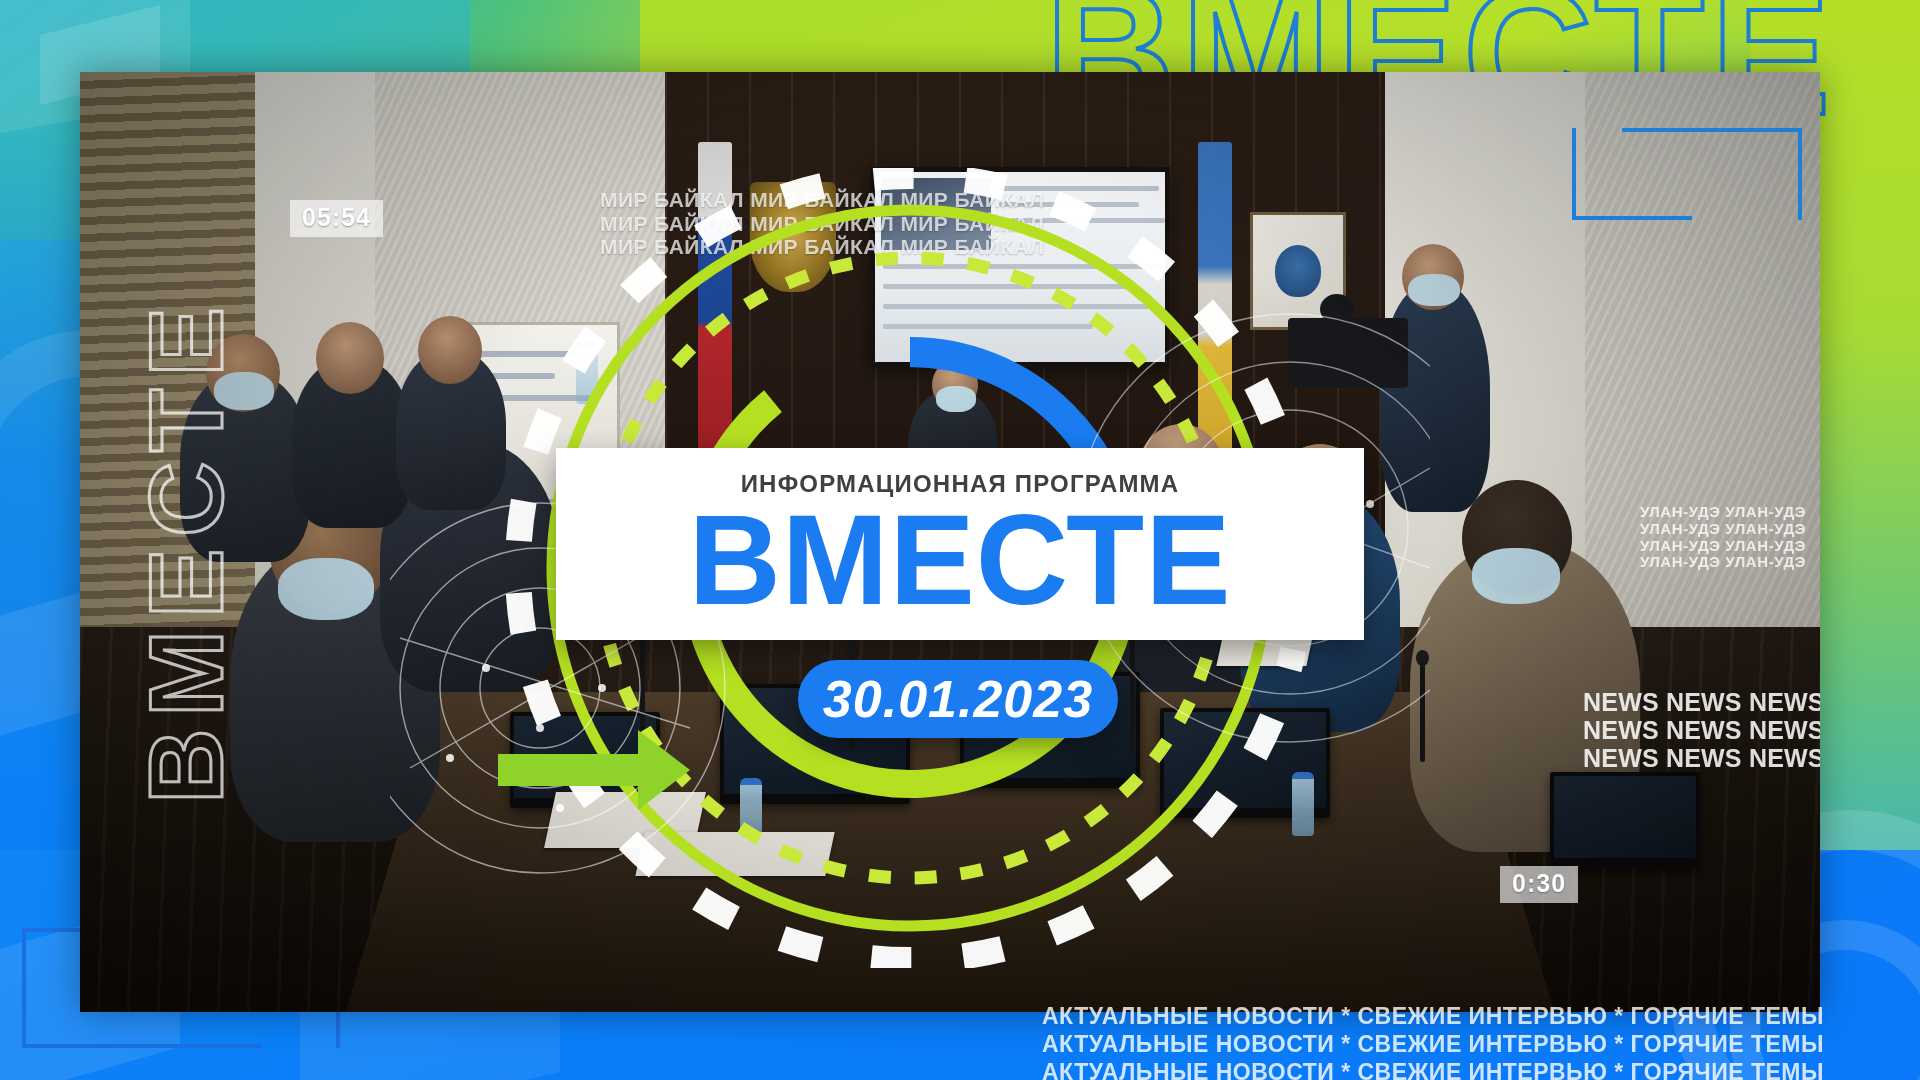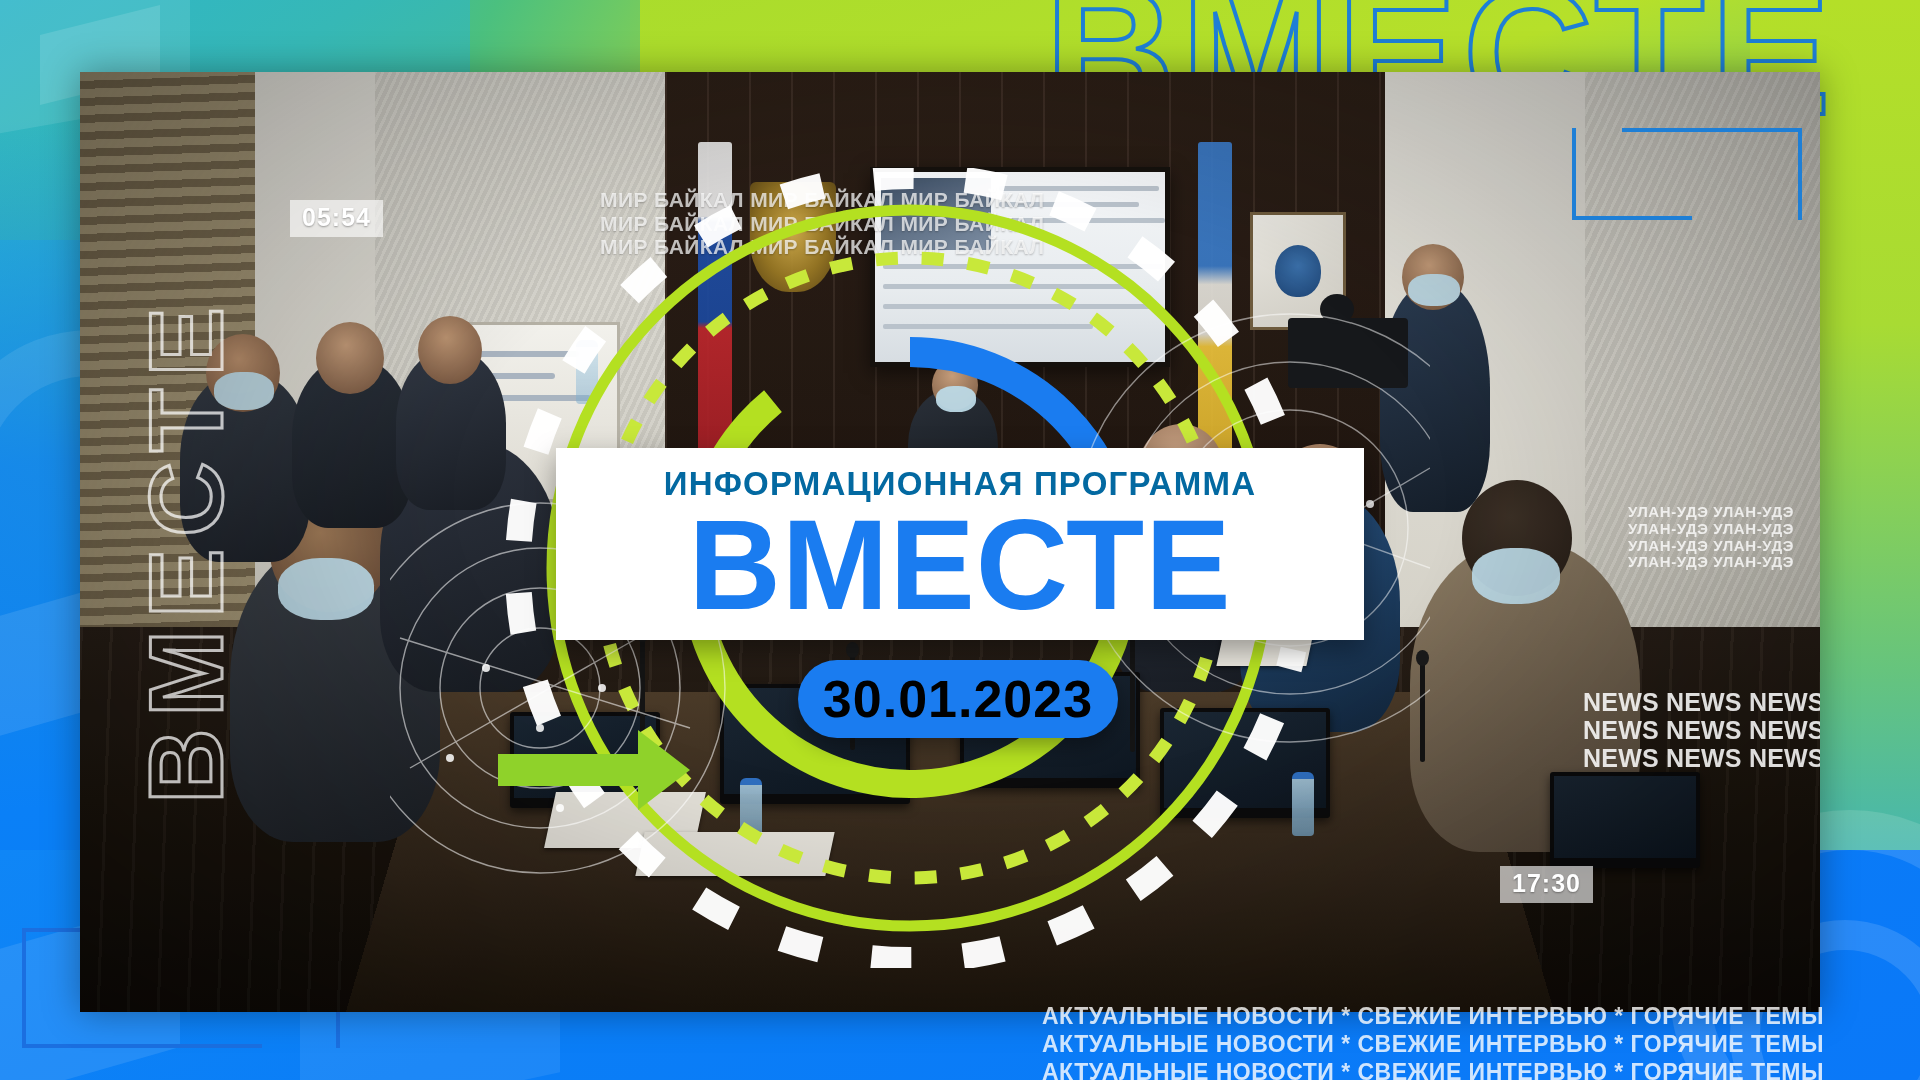"ИНФОРМАЦИОННАЯ ПРОГРАММА" .title-sub { color: #0369a1 -> #404040; font-size: 33px -> 24px }
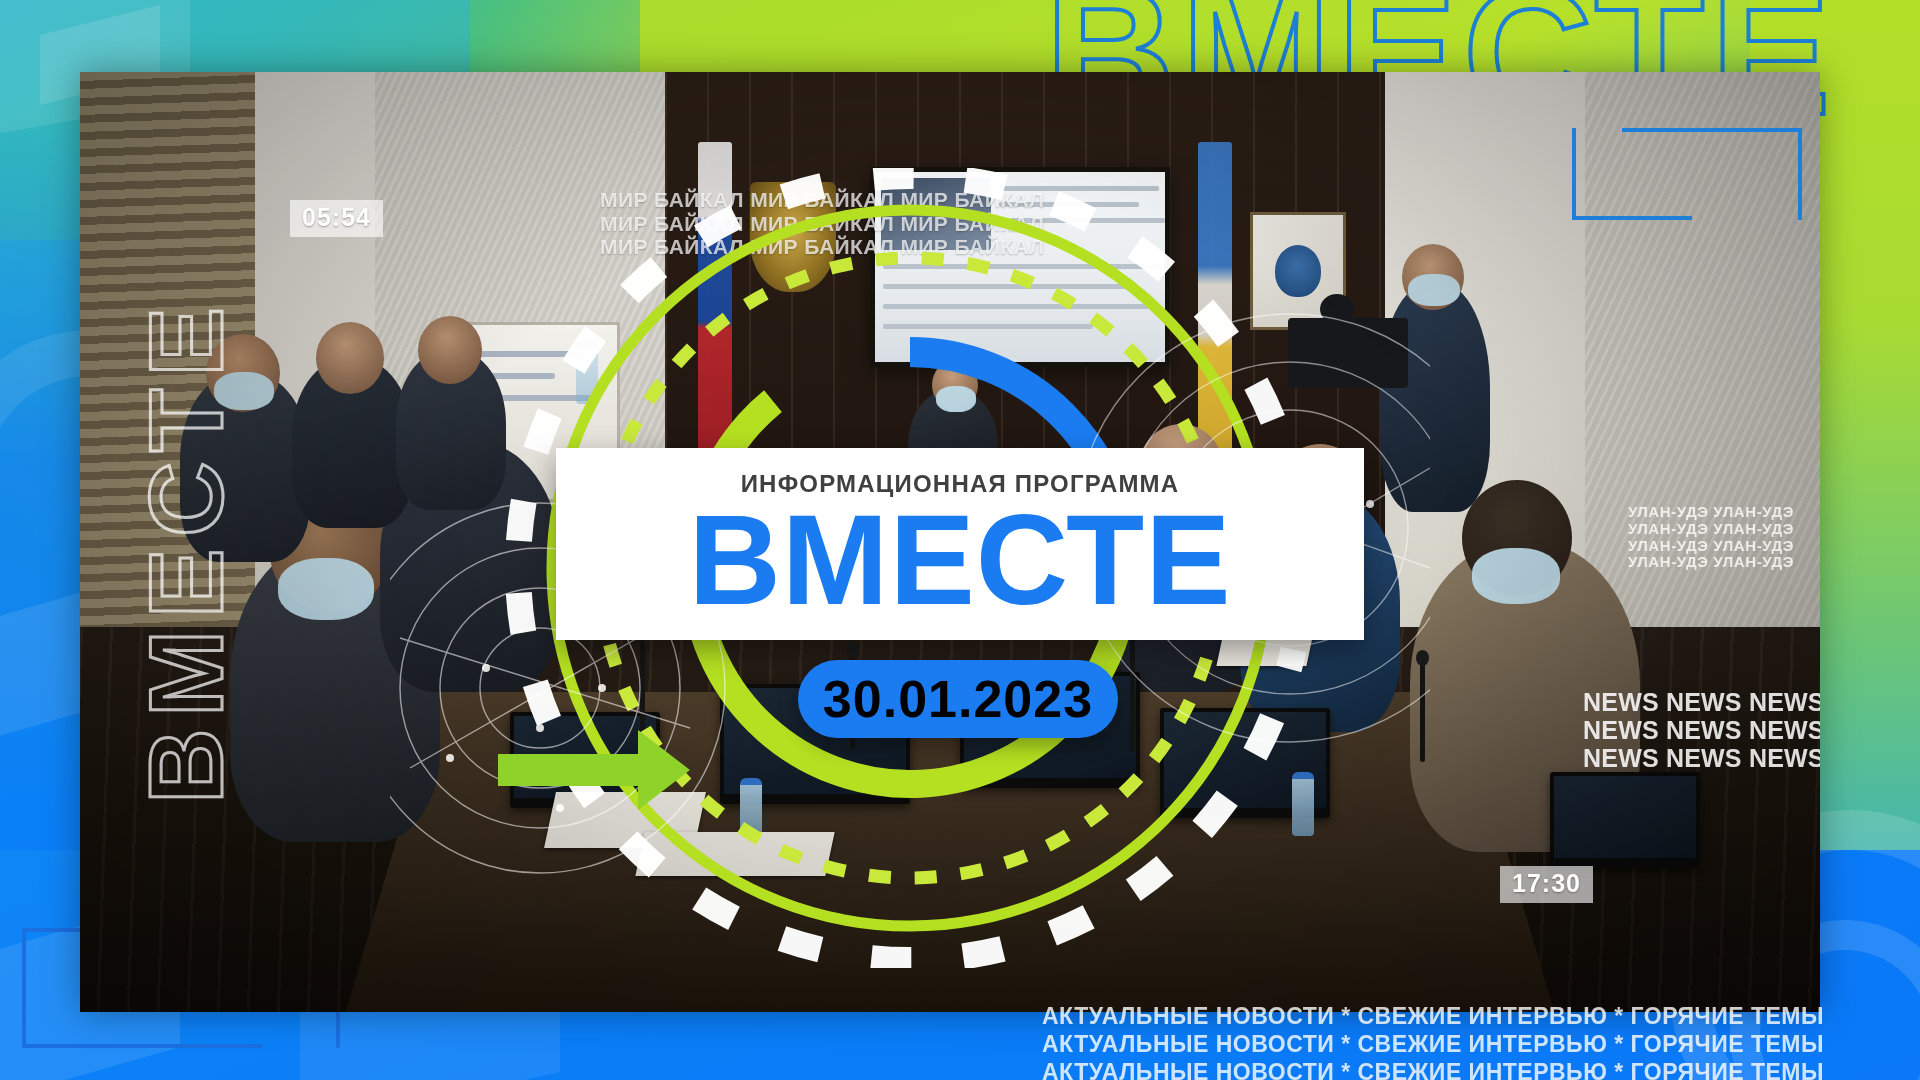"УЛАН-УДЭ УЛАН-УДЭ" .wm-ulan { right: 26px -> 14px }
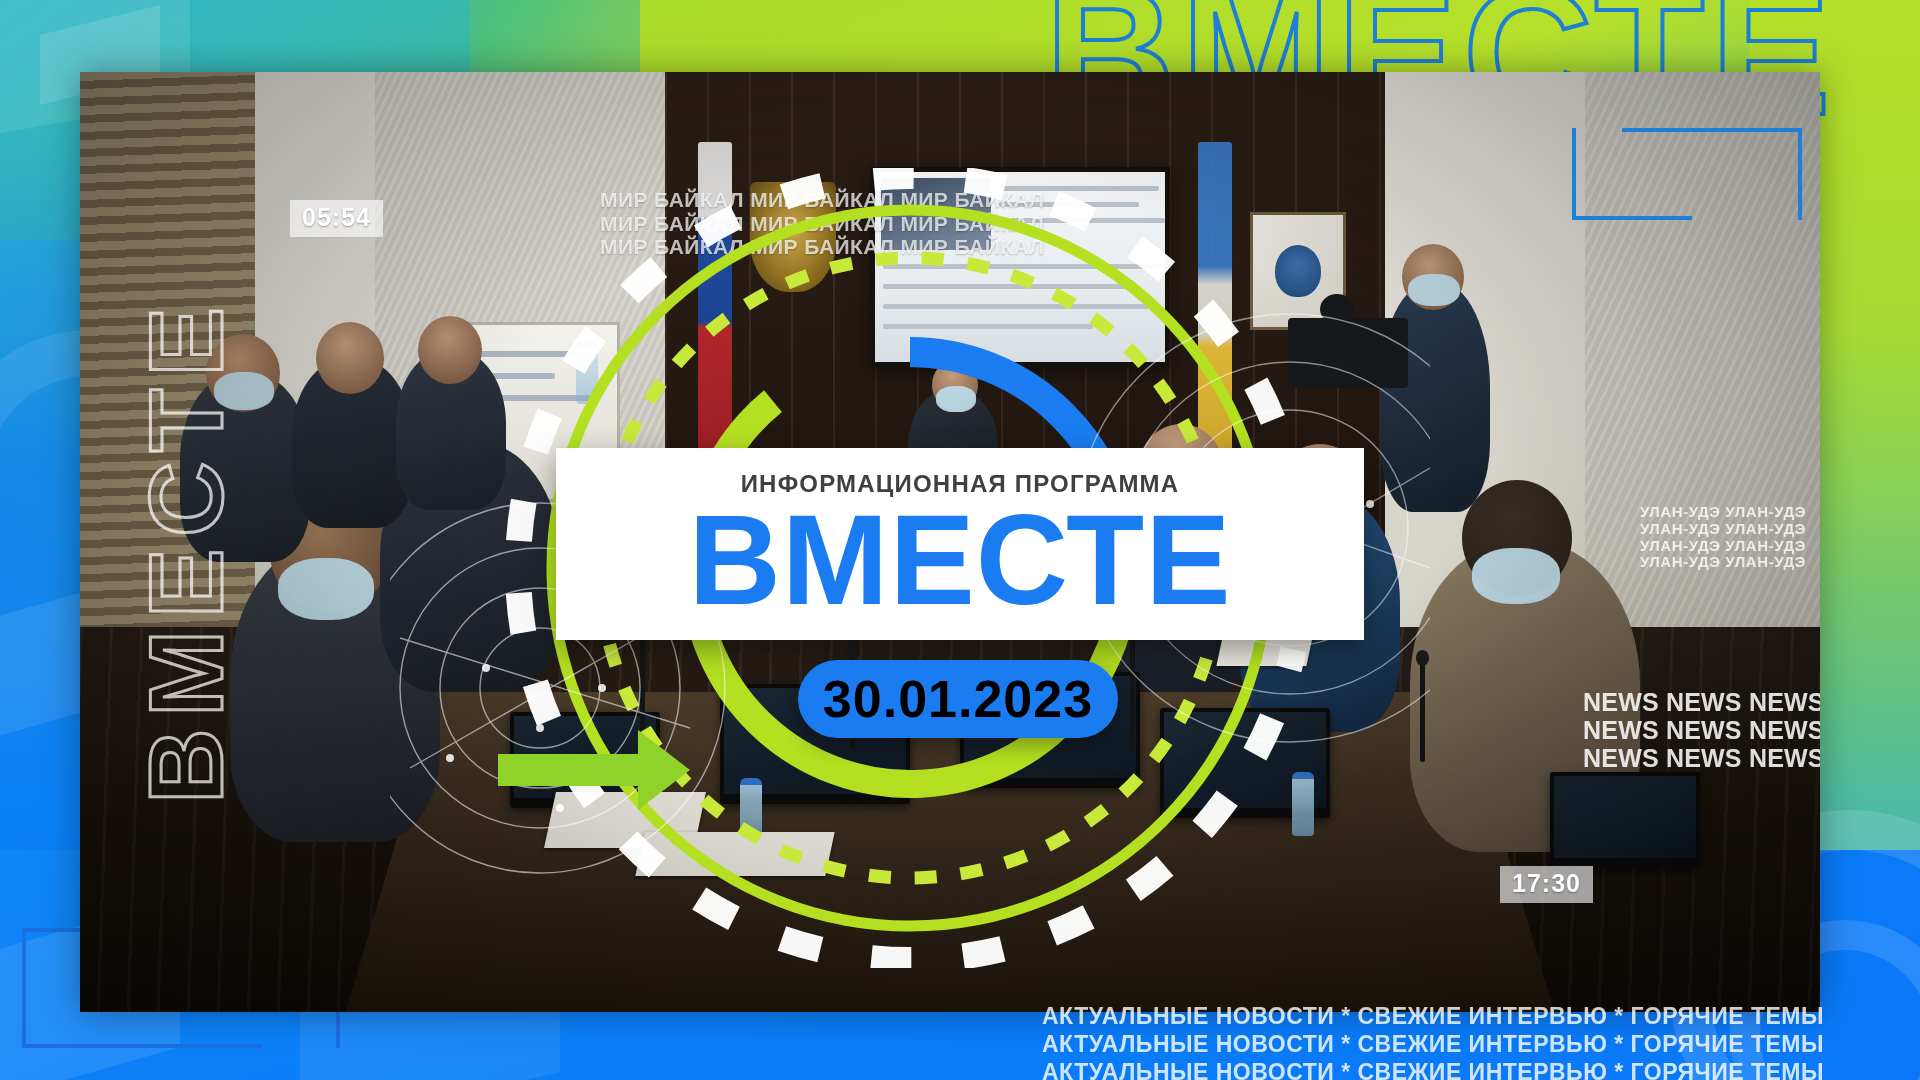"30.01.2023" .datepill span { color: #000000 -> #ffffff; font-style: none -> italic }
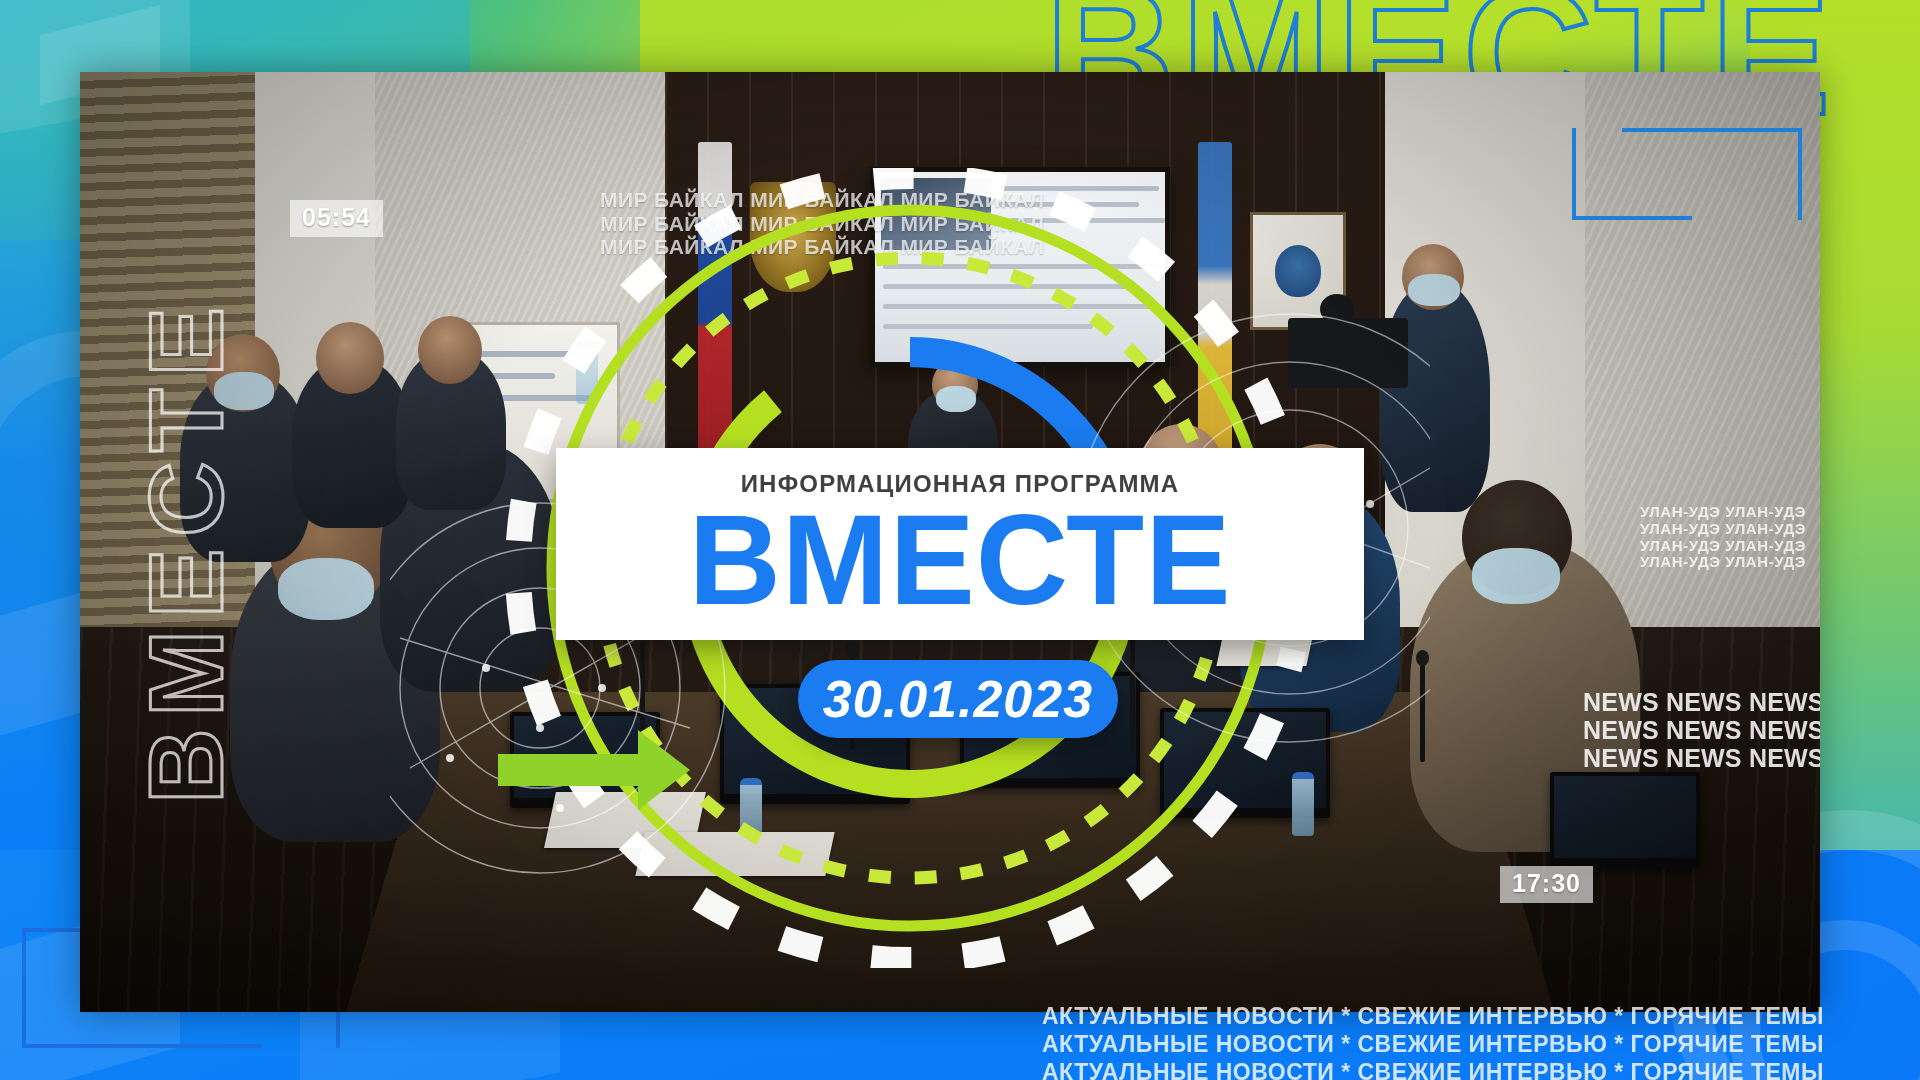"17:30" div.tc { text: 17:30 -> 0:30 }
